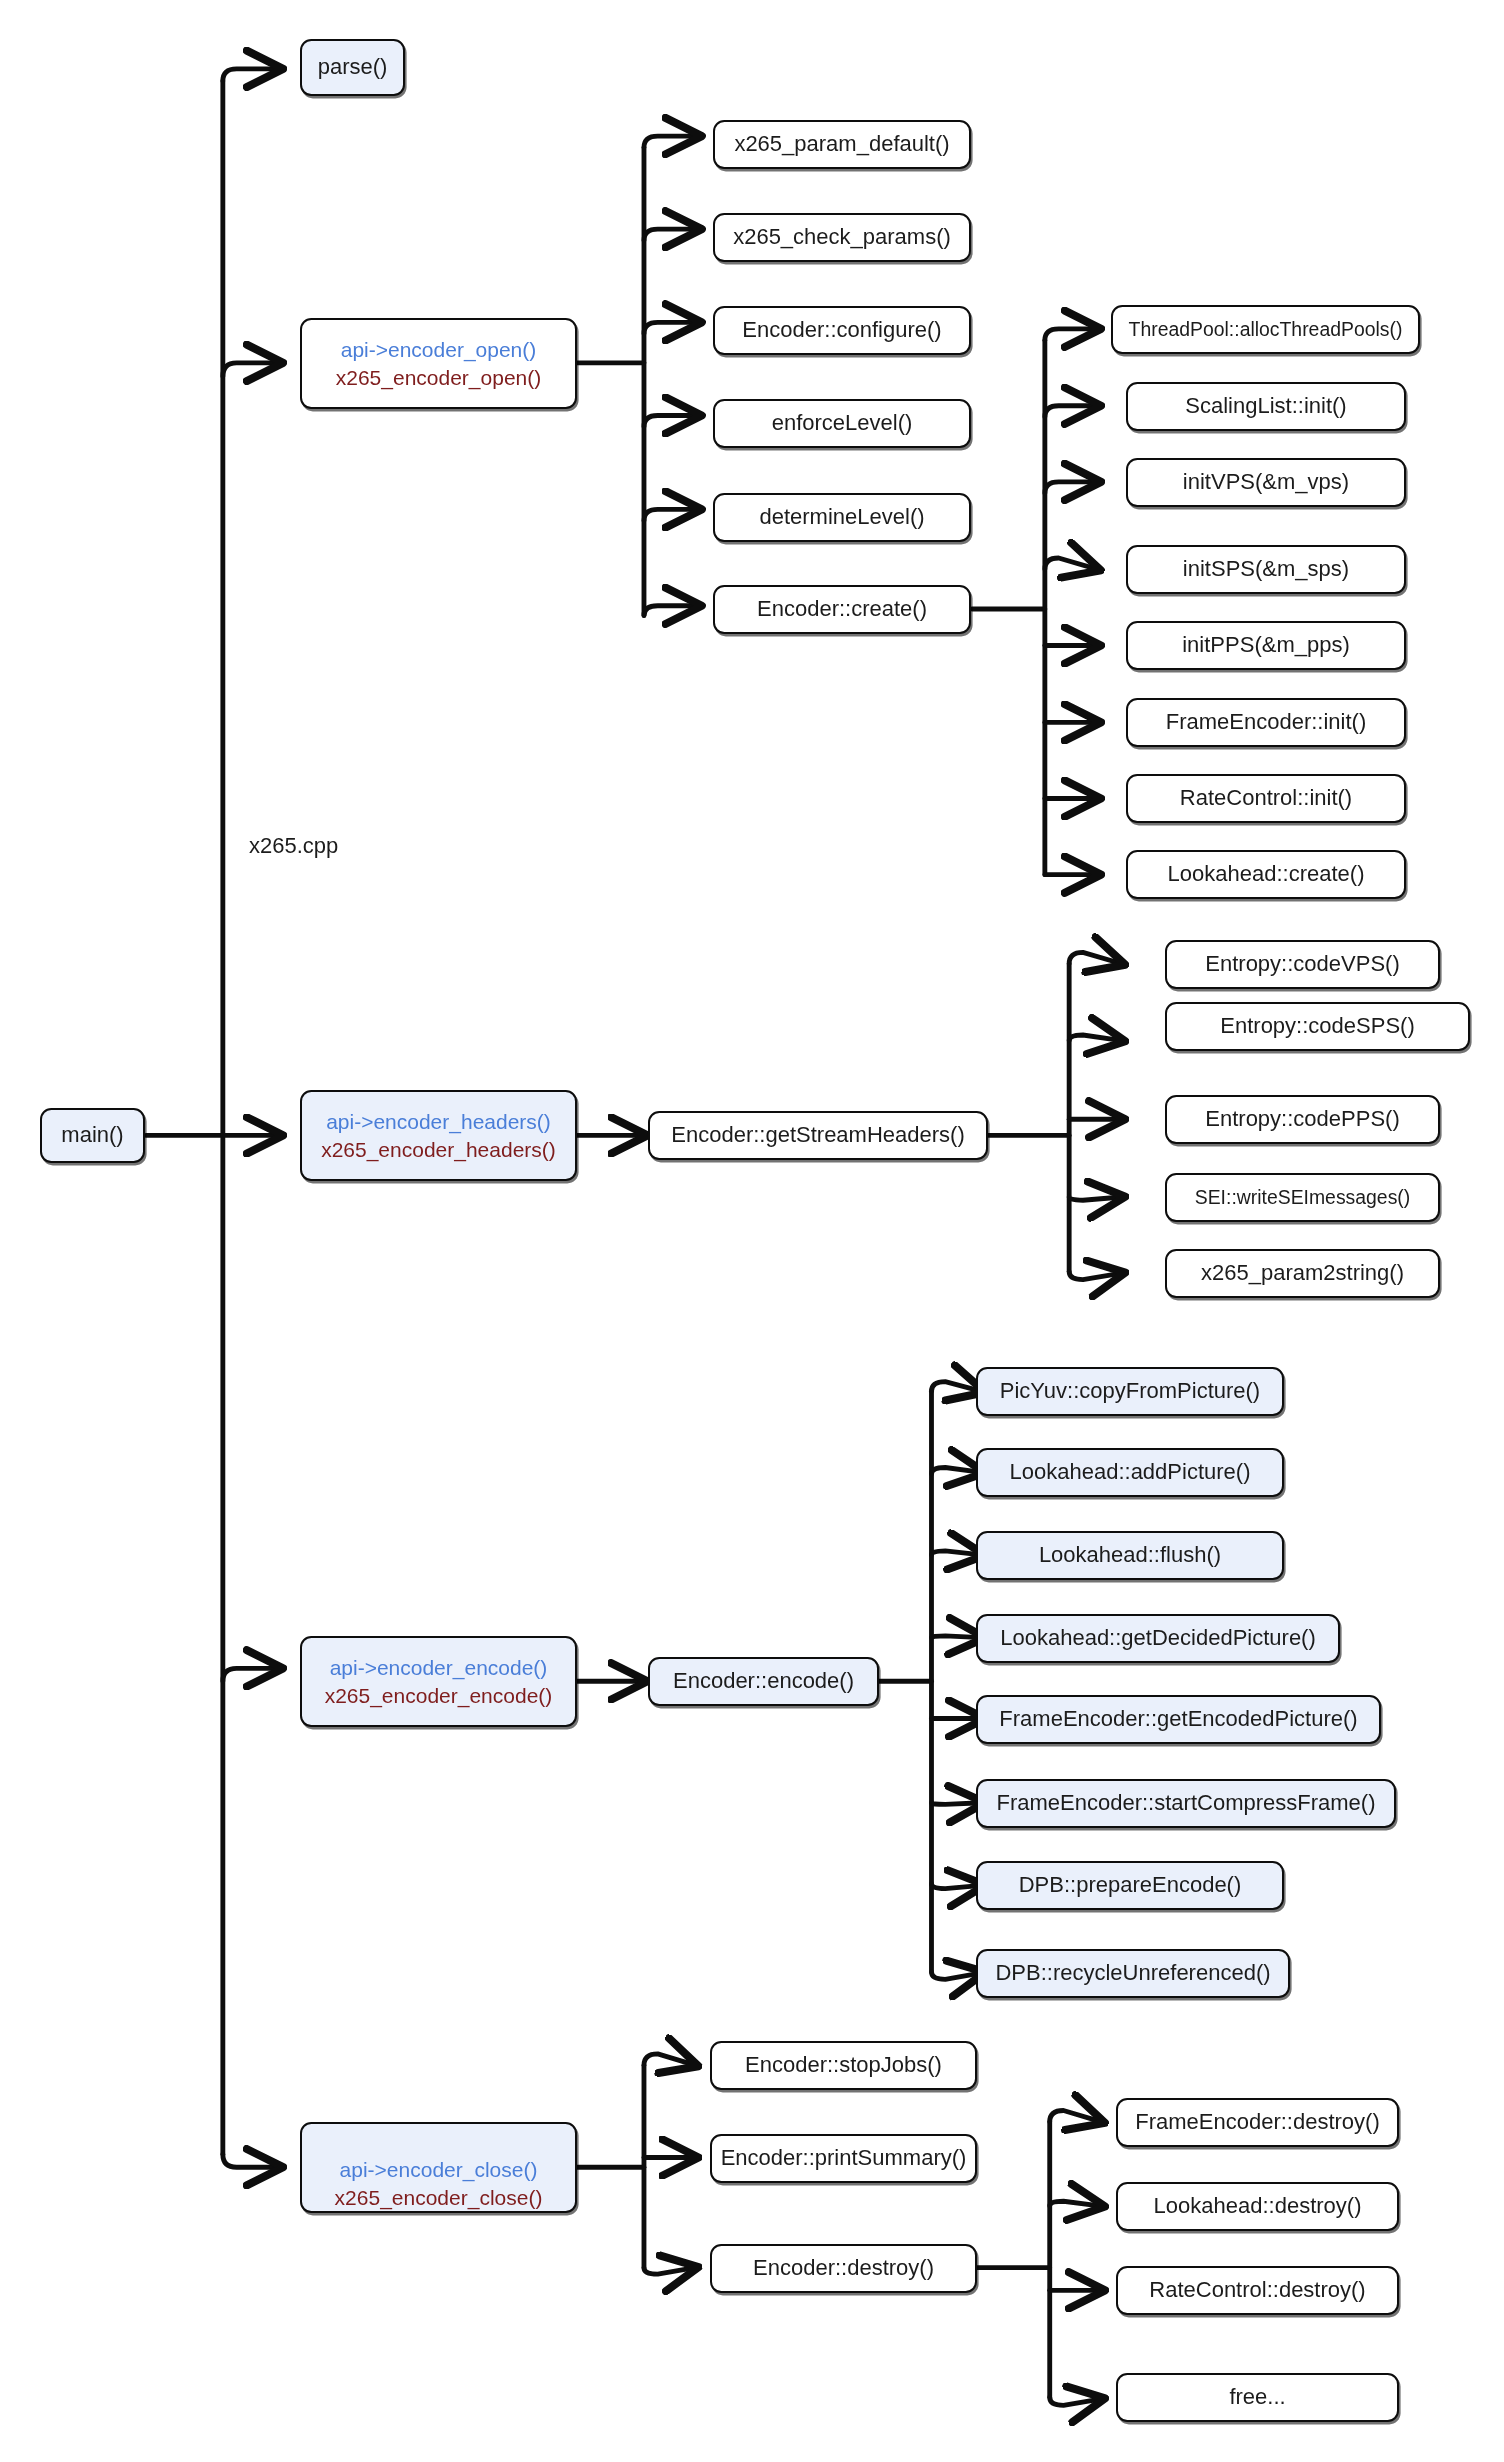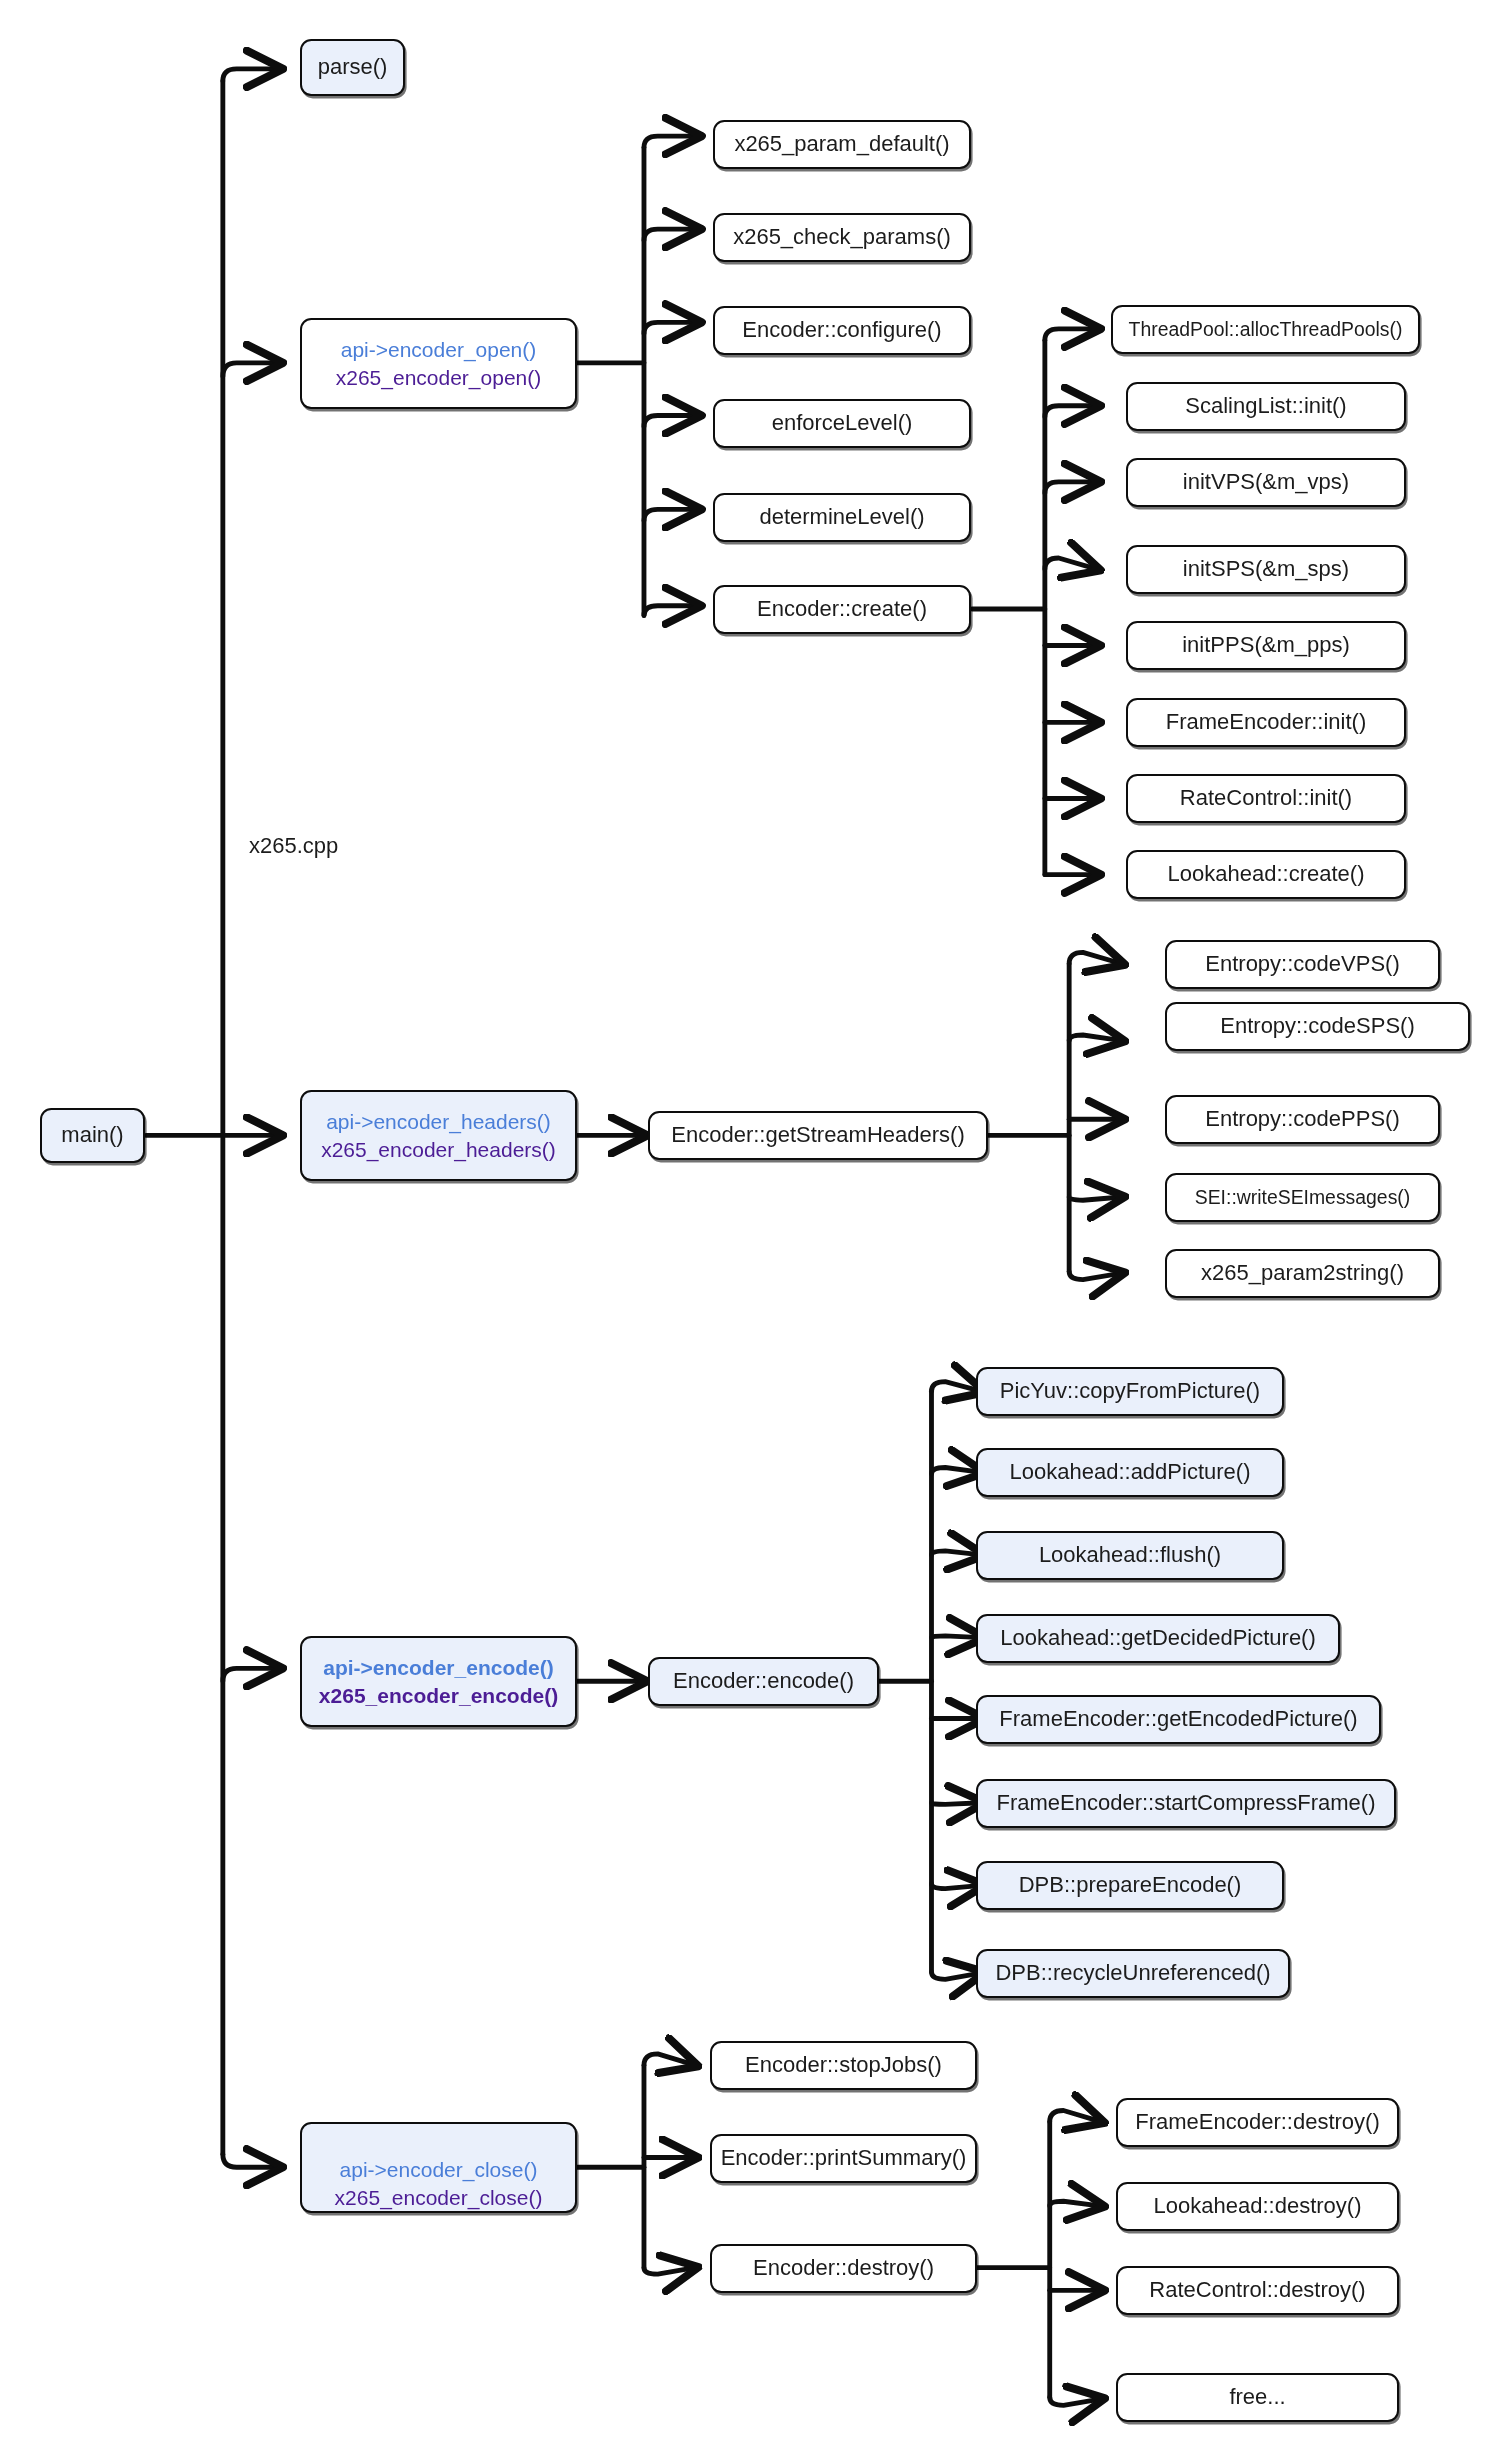"x265_encoder_open()" .node .line-sym { color: #4c1d95 -> #7f1d1d }
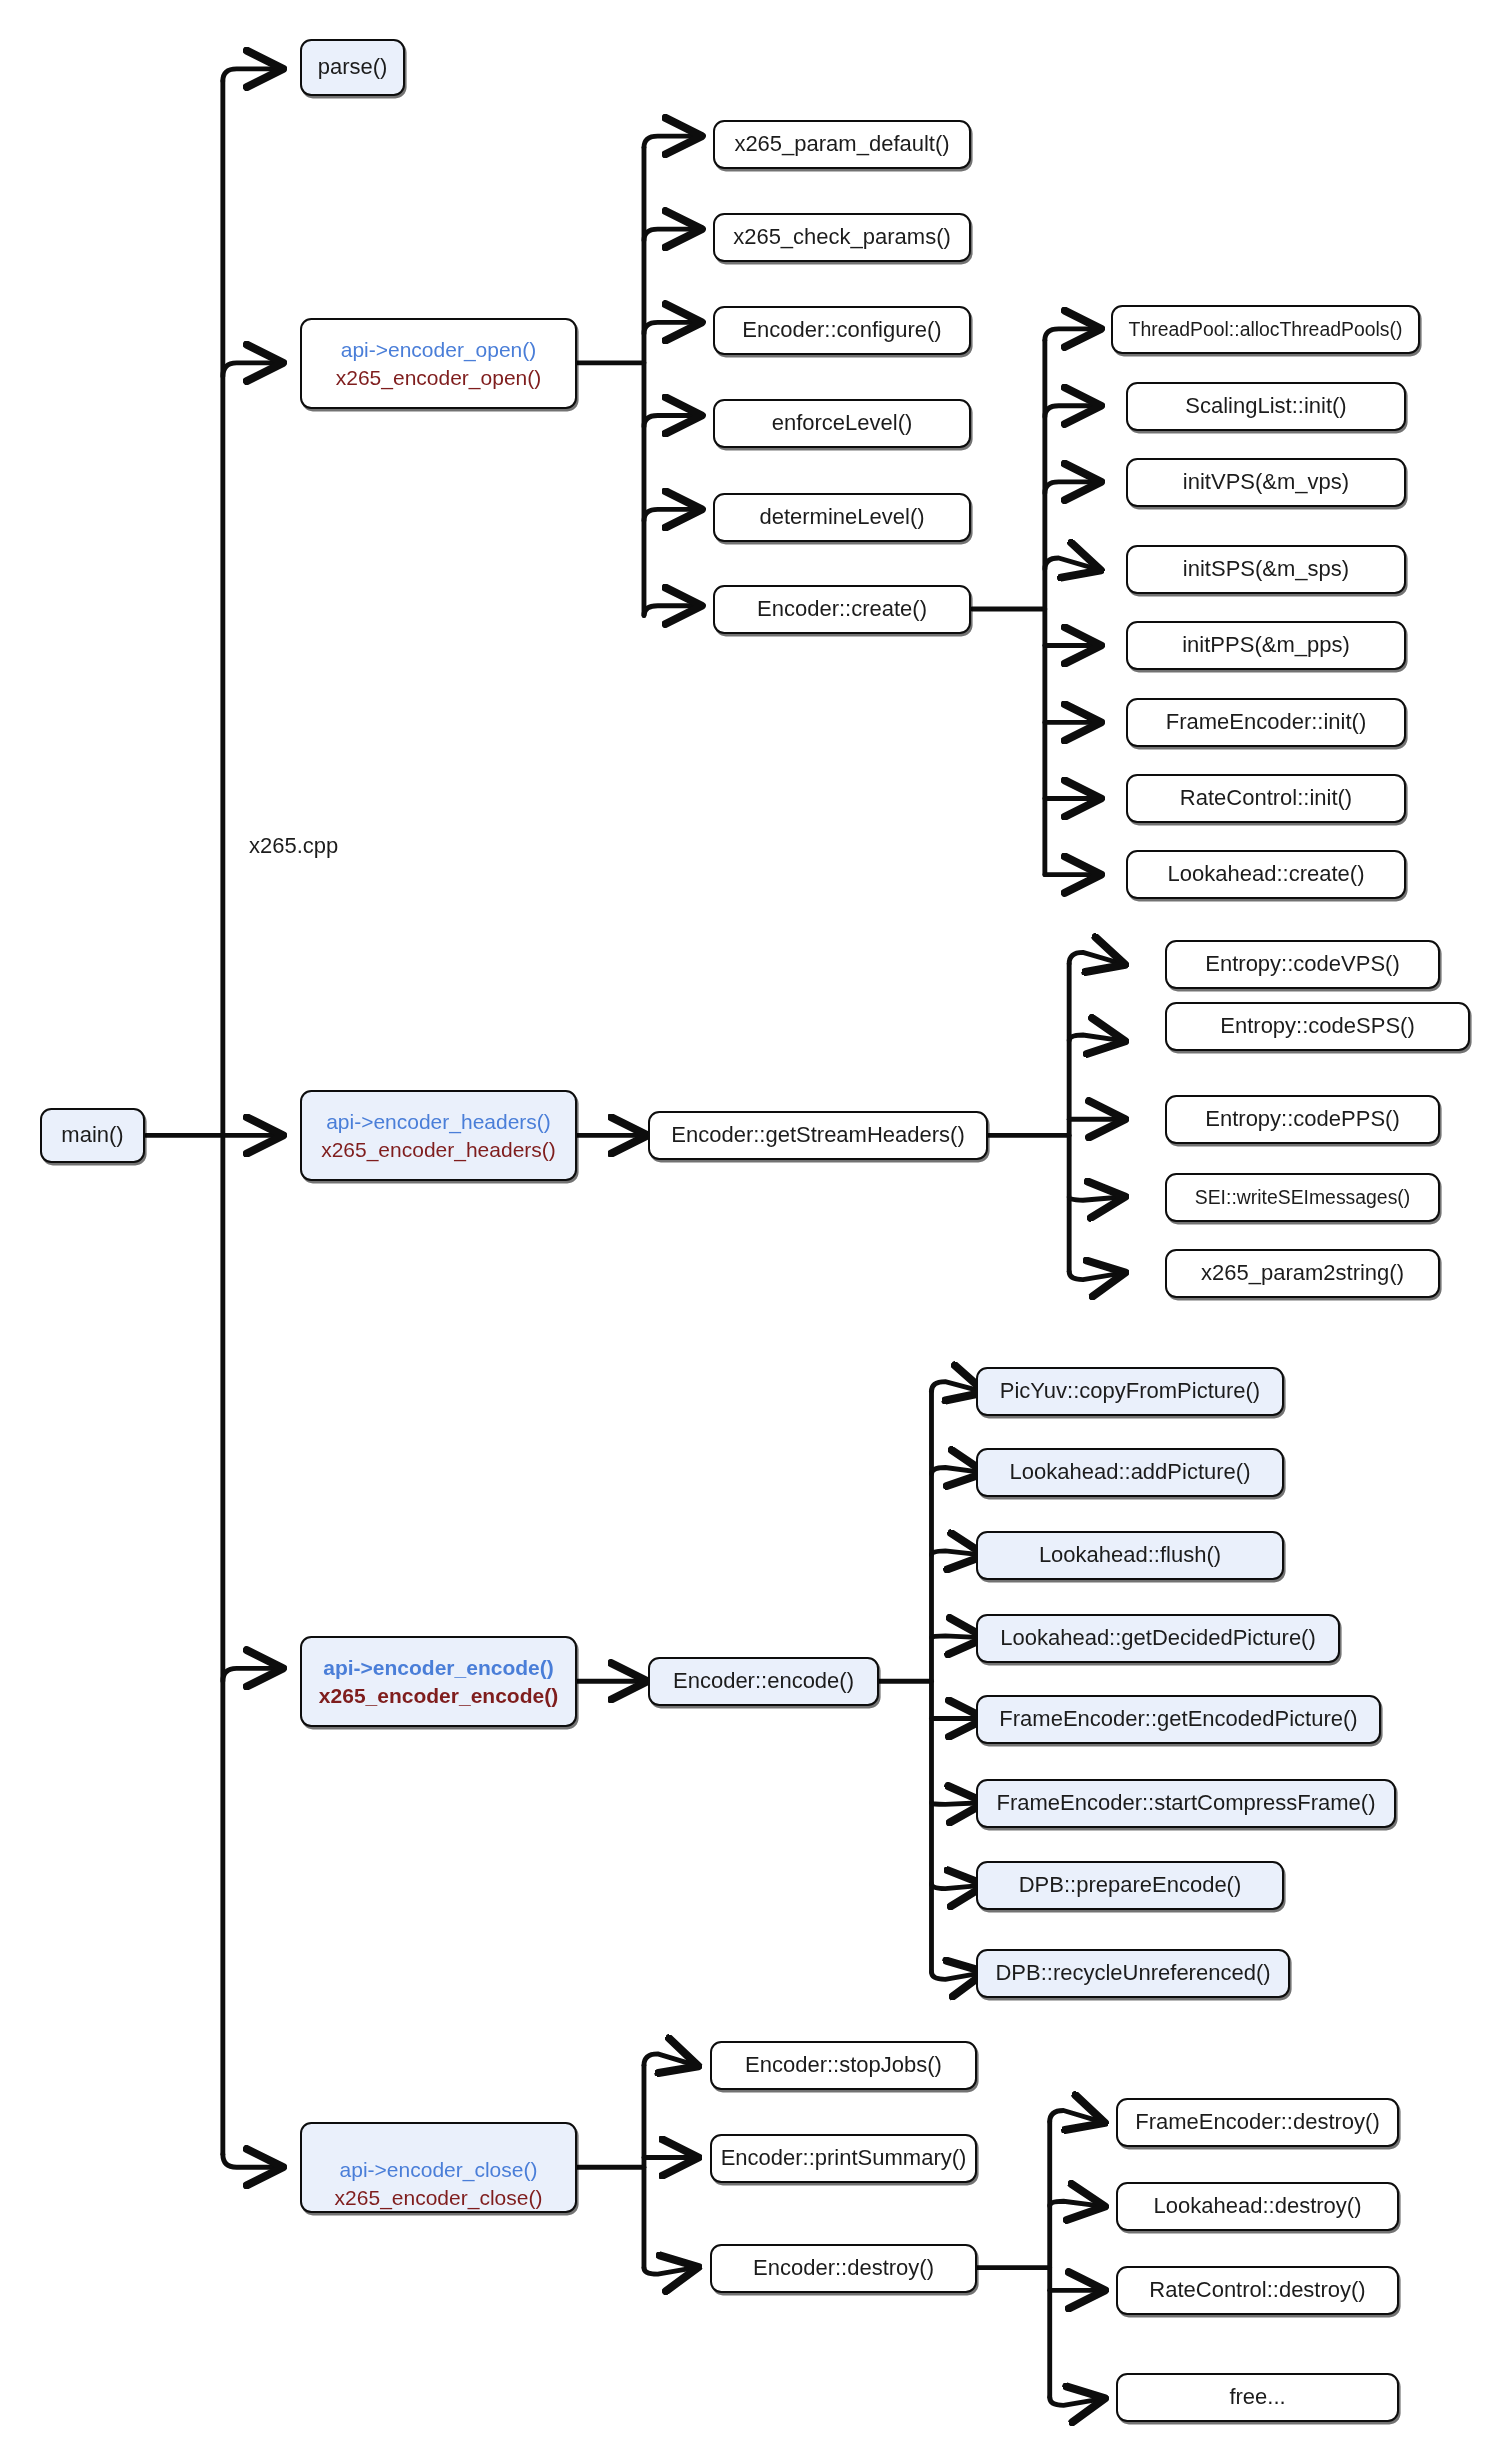"api->encoder_encode()" div.node { font-weight: bold -> none }
